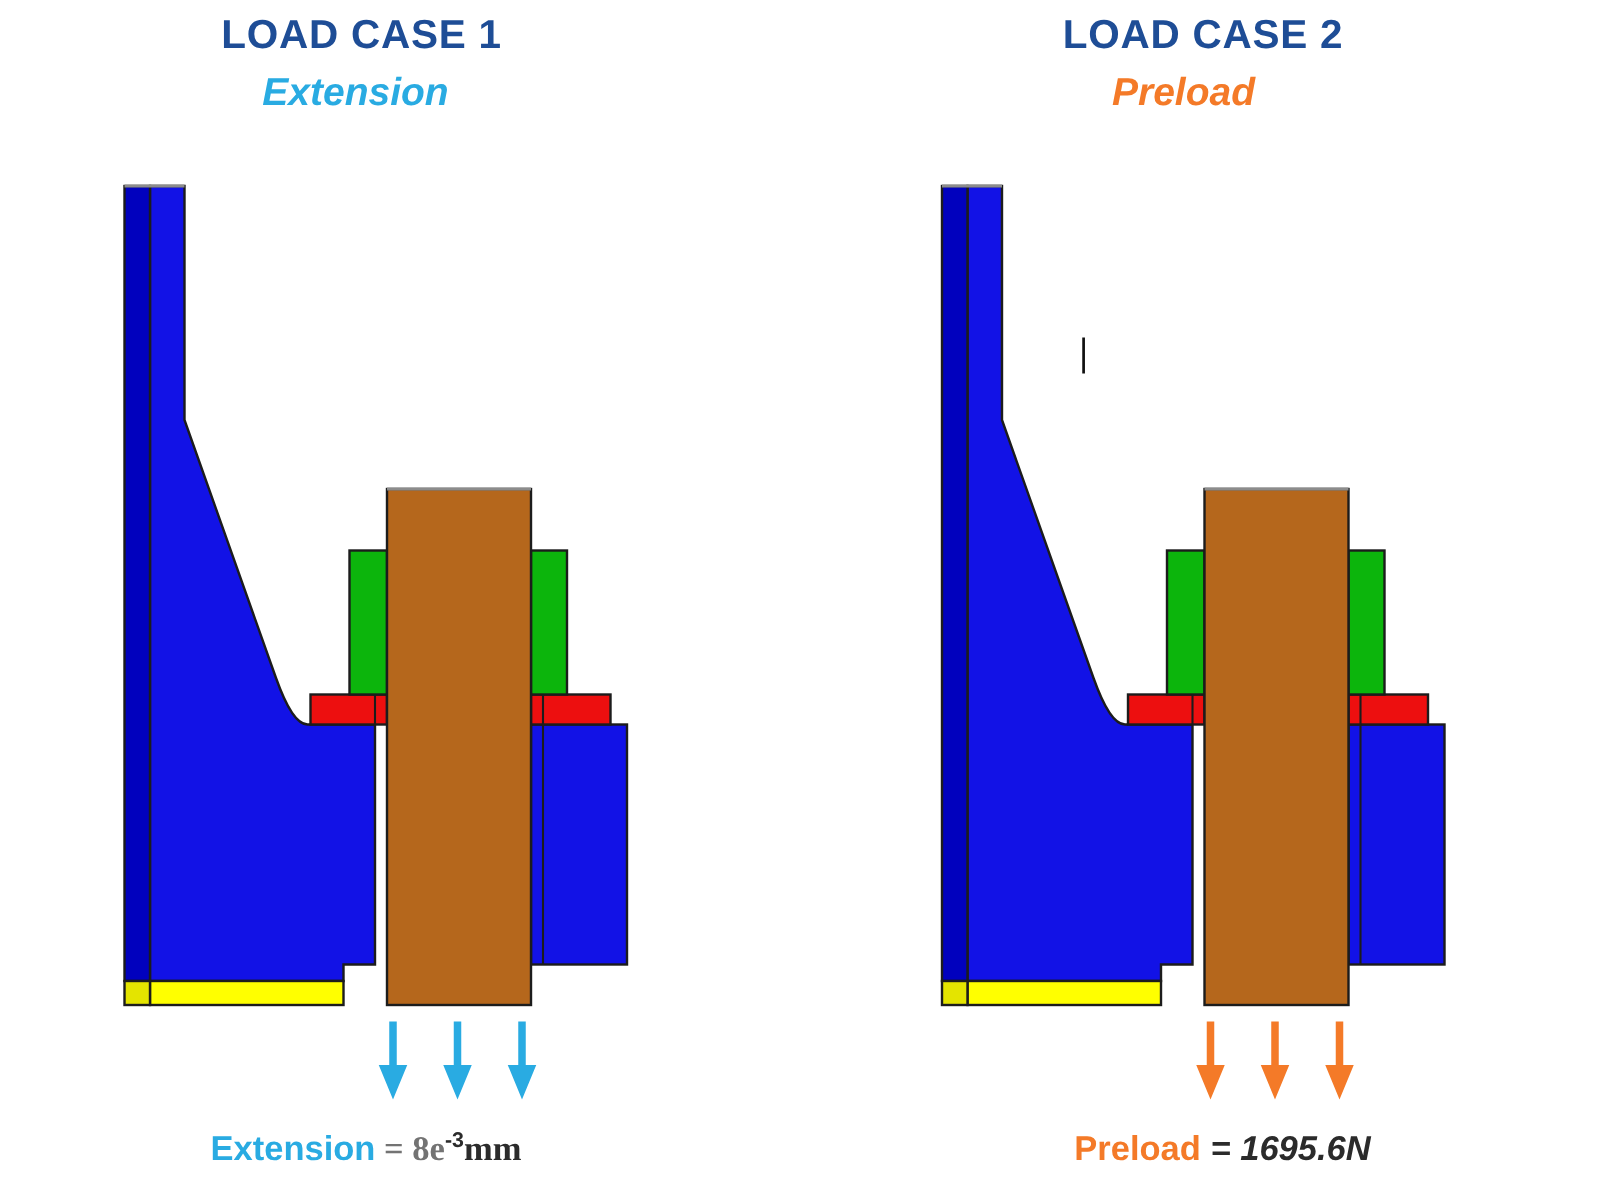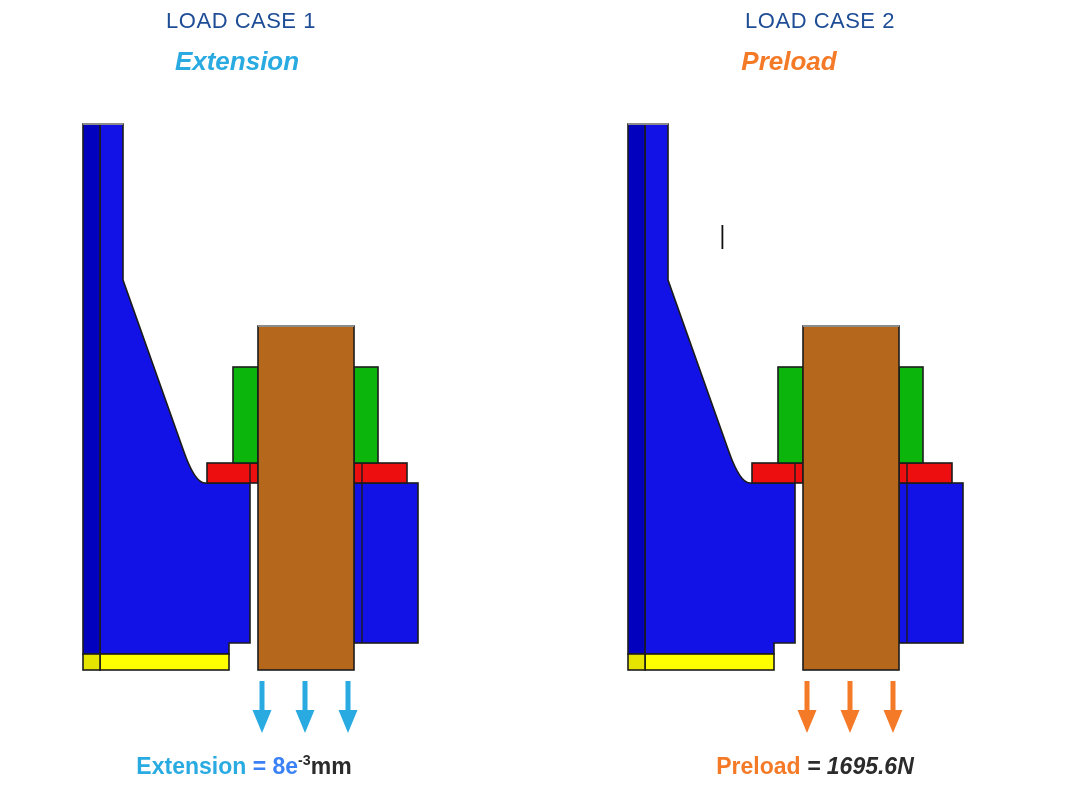"LOAD CASE 1" .case-title { font-size: 22px -> 27px; font-weight: 400 -> 700 }
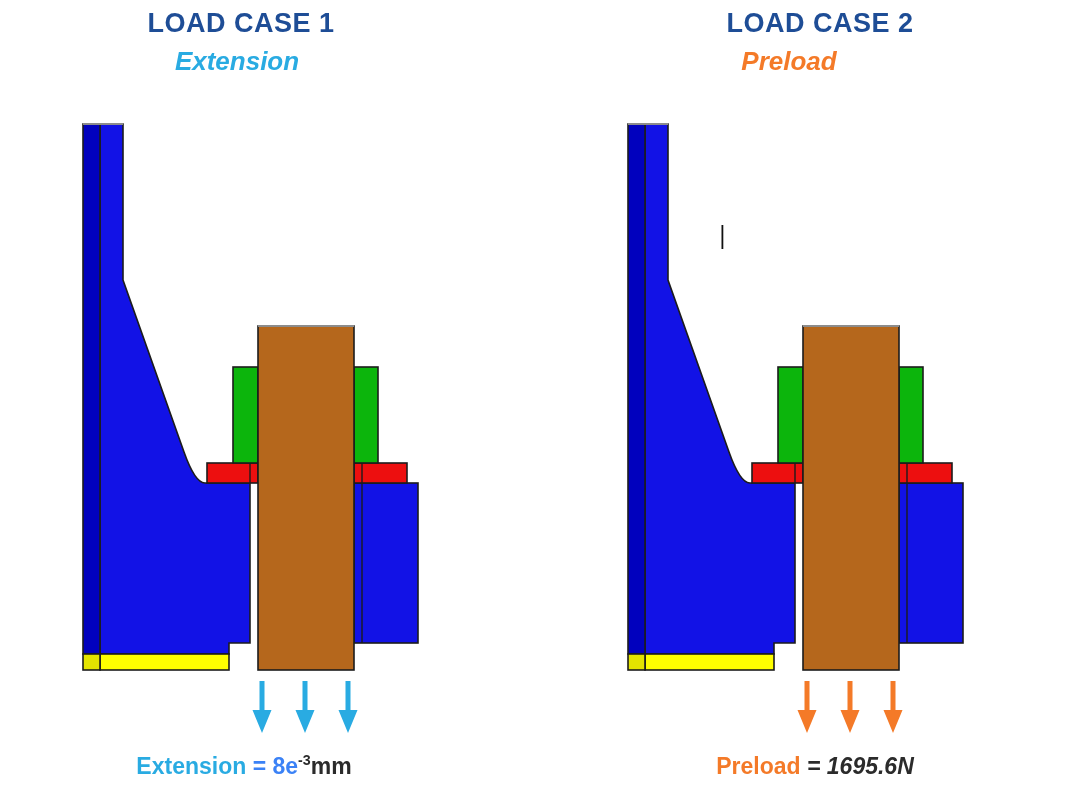"LOAD CASE 2" .title-2 { left: 820px -> 802px }
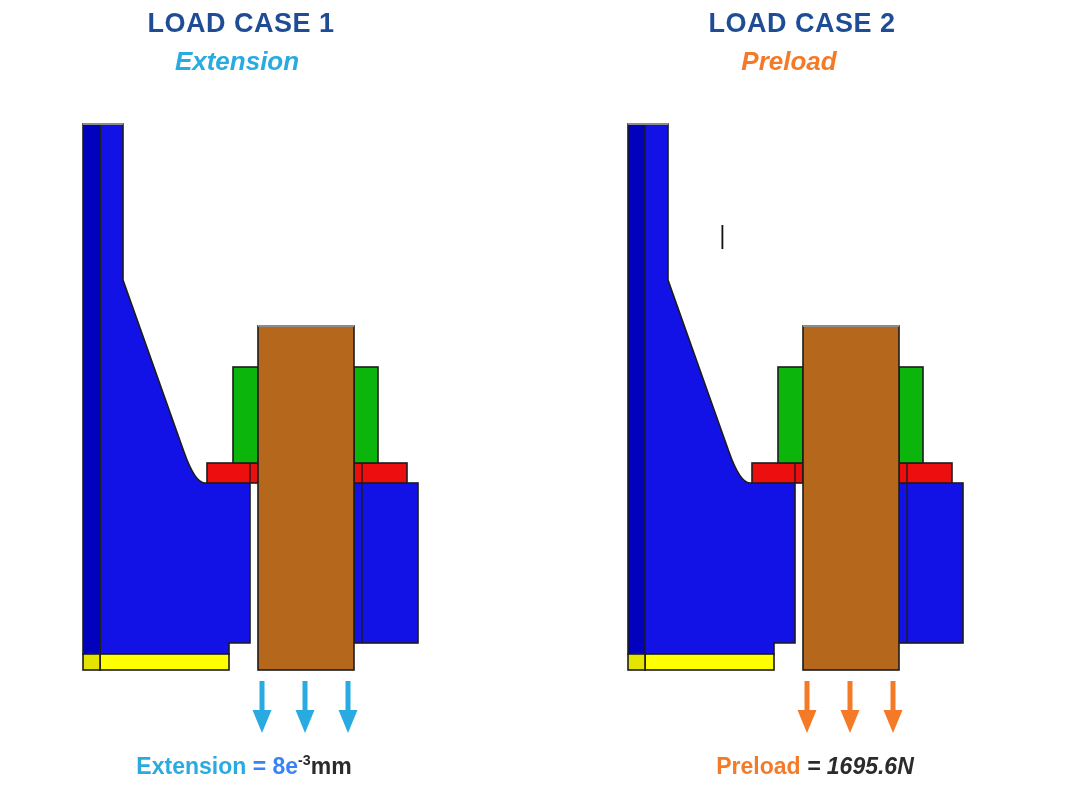"= 8e" span { color: #3b82f6 -> #737373; font-family: none -> Liberation Serif, serif }
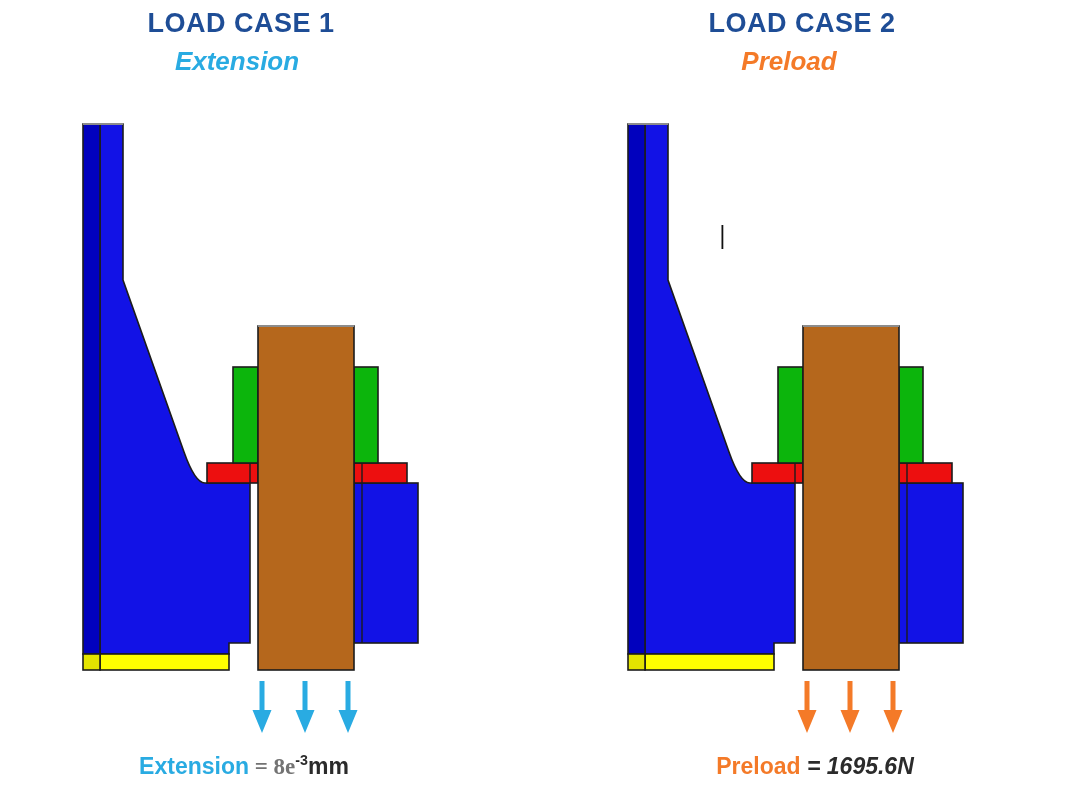"mm" span { font-family: none -> Liberation Serif, serif }
